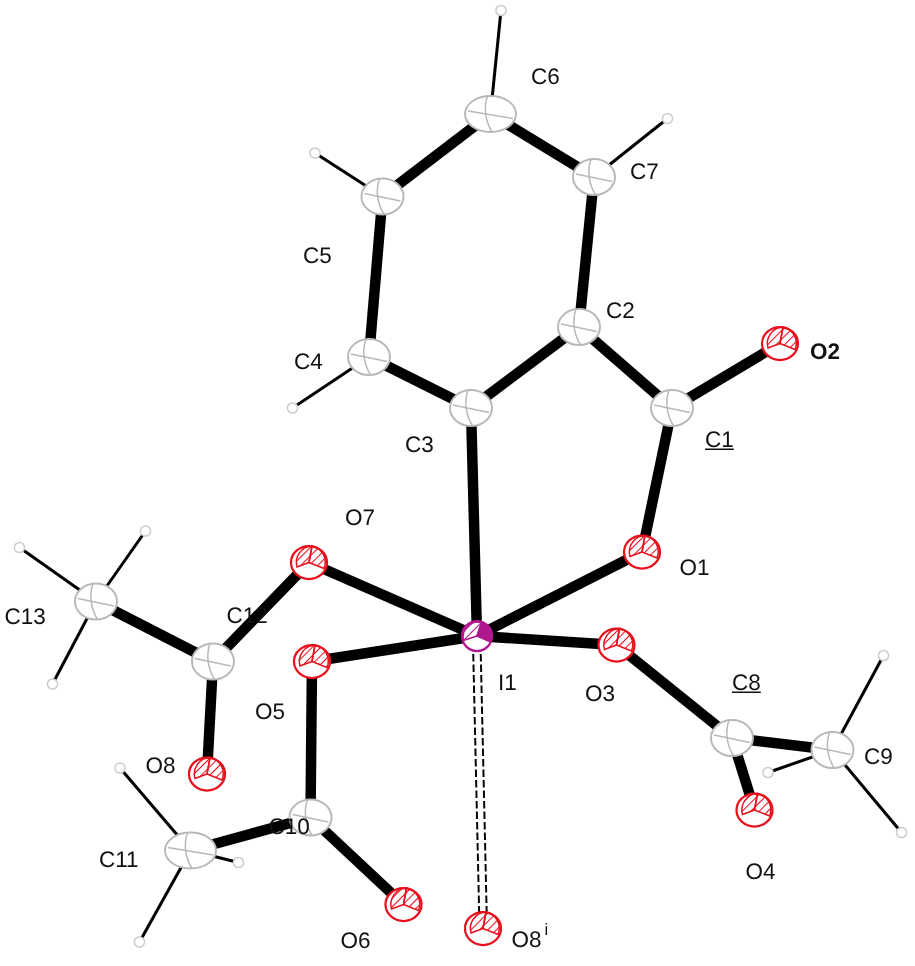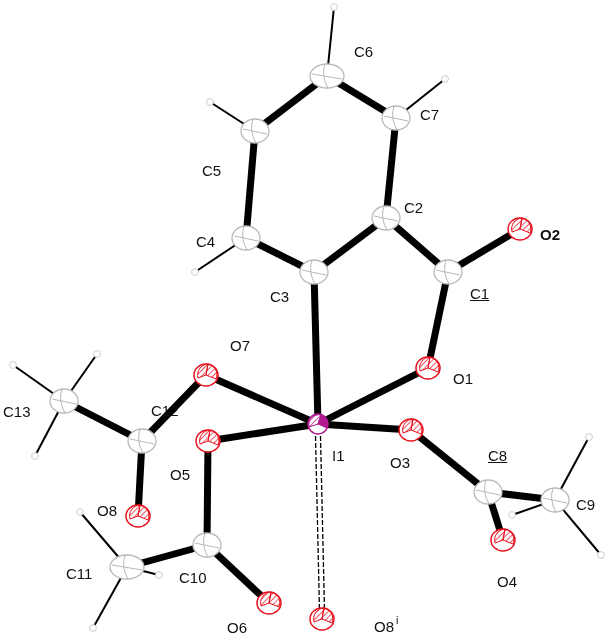"C10" div.label { top: 570px -> 544px }
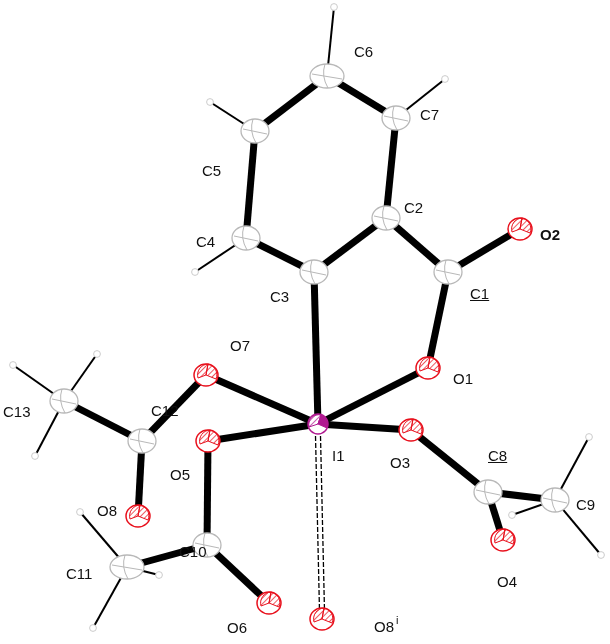"O8 i" div.label { margin-left: 33px -> none }
